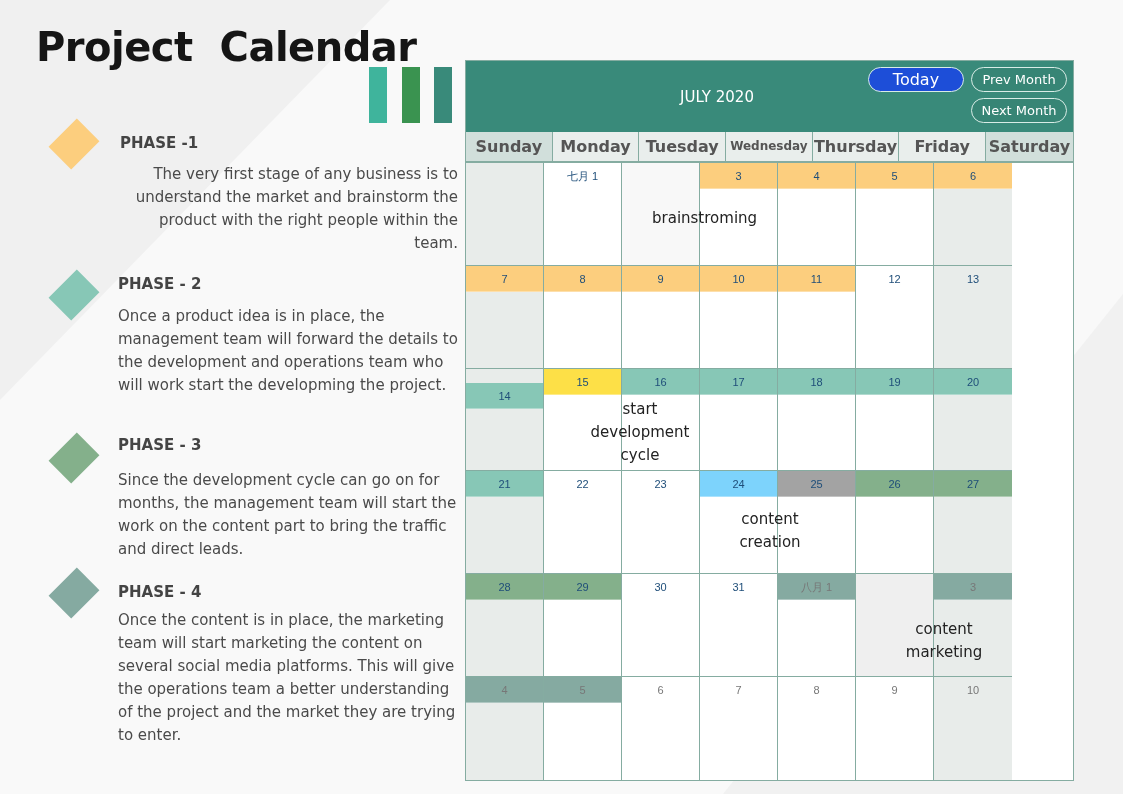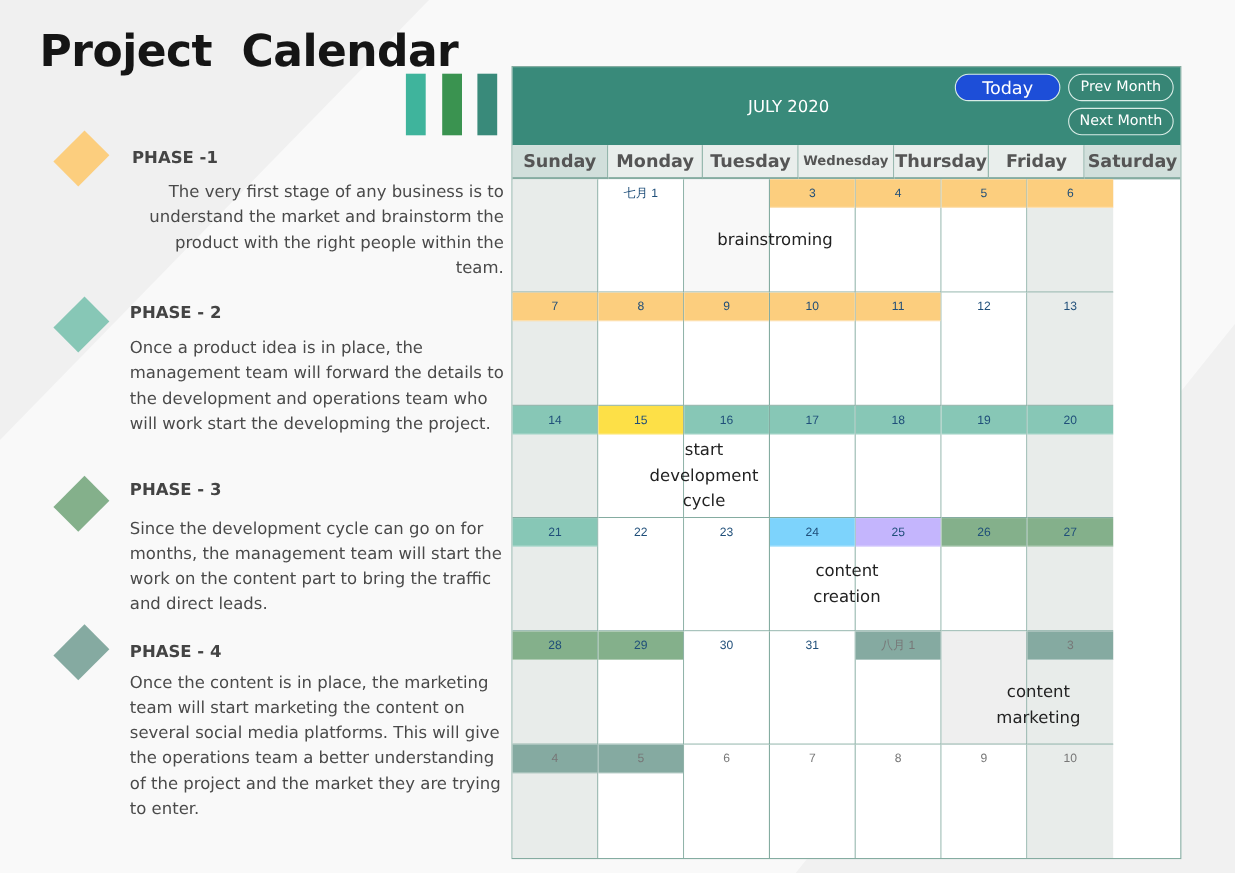"14" div.date-bar { margin-top: none -> 14px }
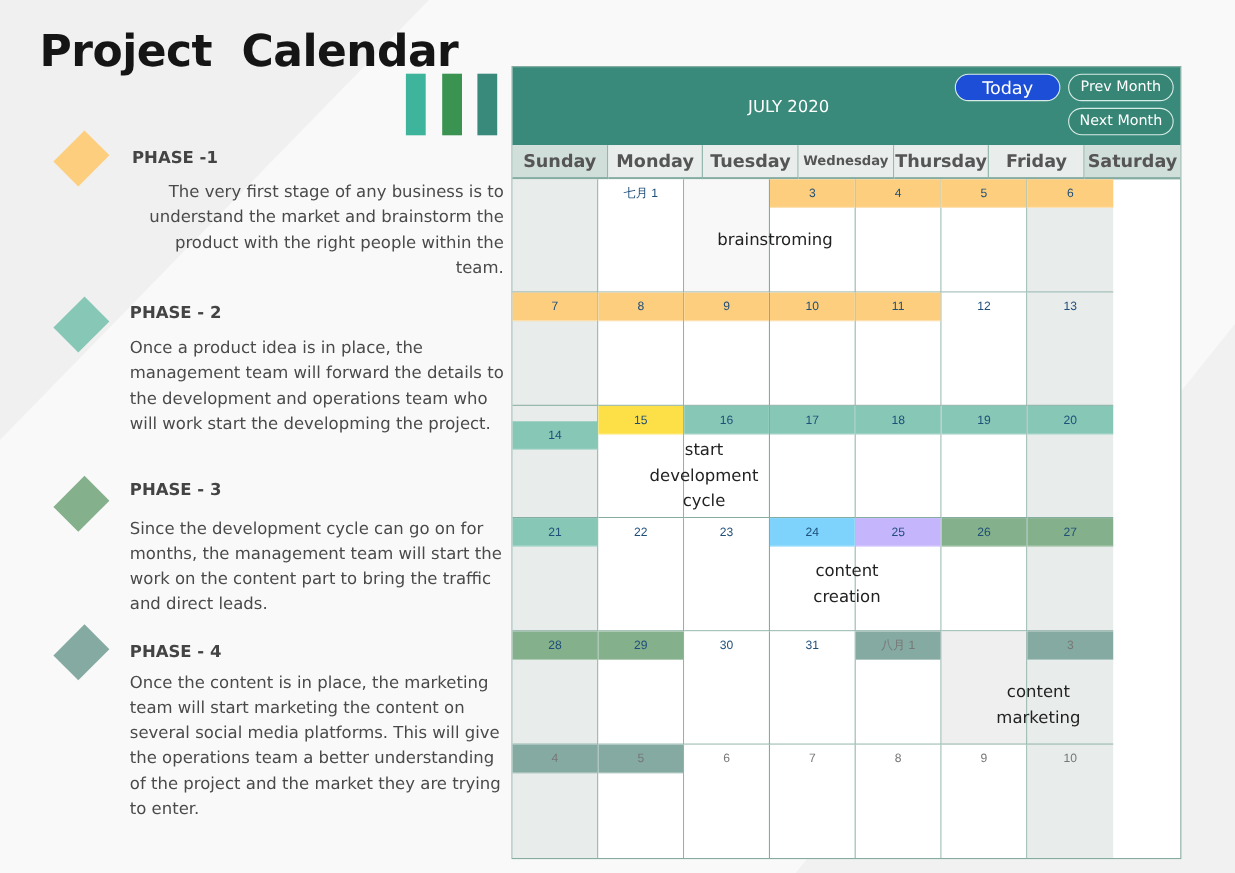"25" div.date-bar { background: #c4b5fd -> #a3a3a3 }
